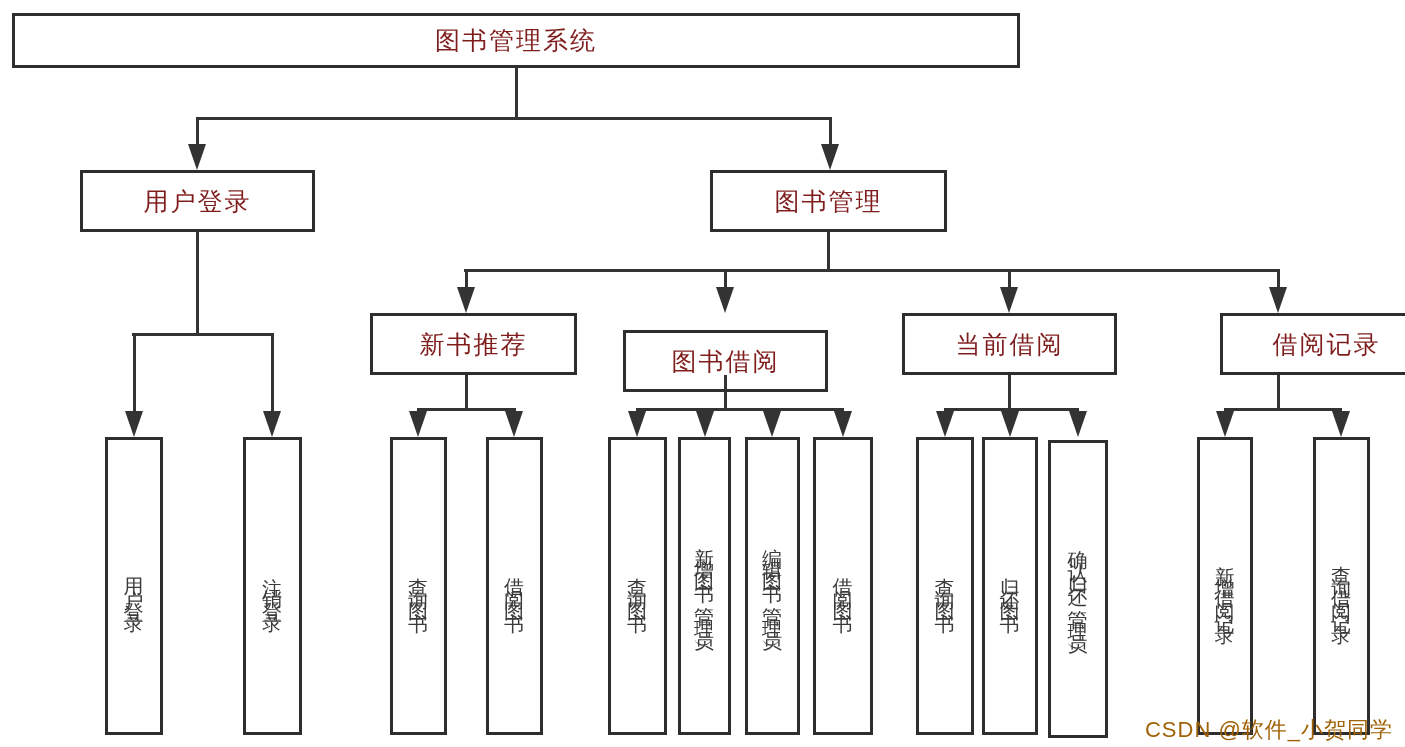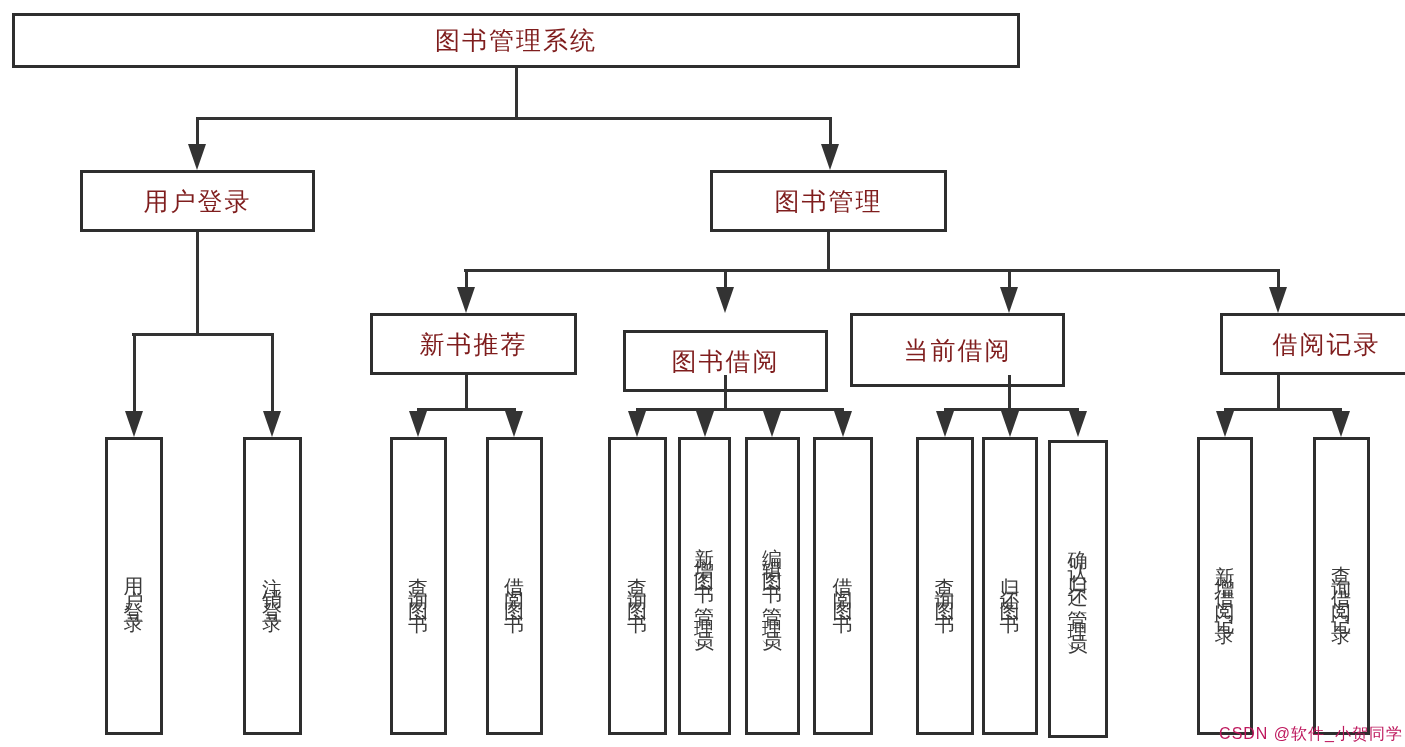"当前借阅" div.hbox { height: 74px -> 62px; left: 850px -> 902px }
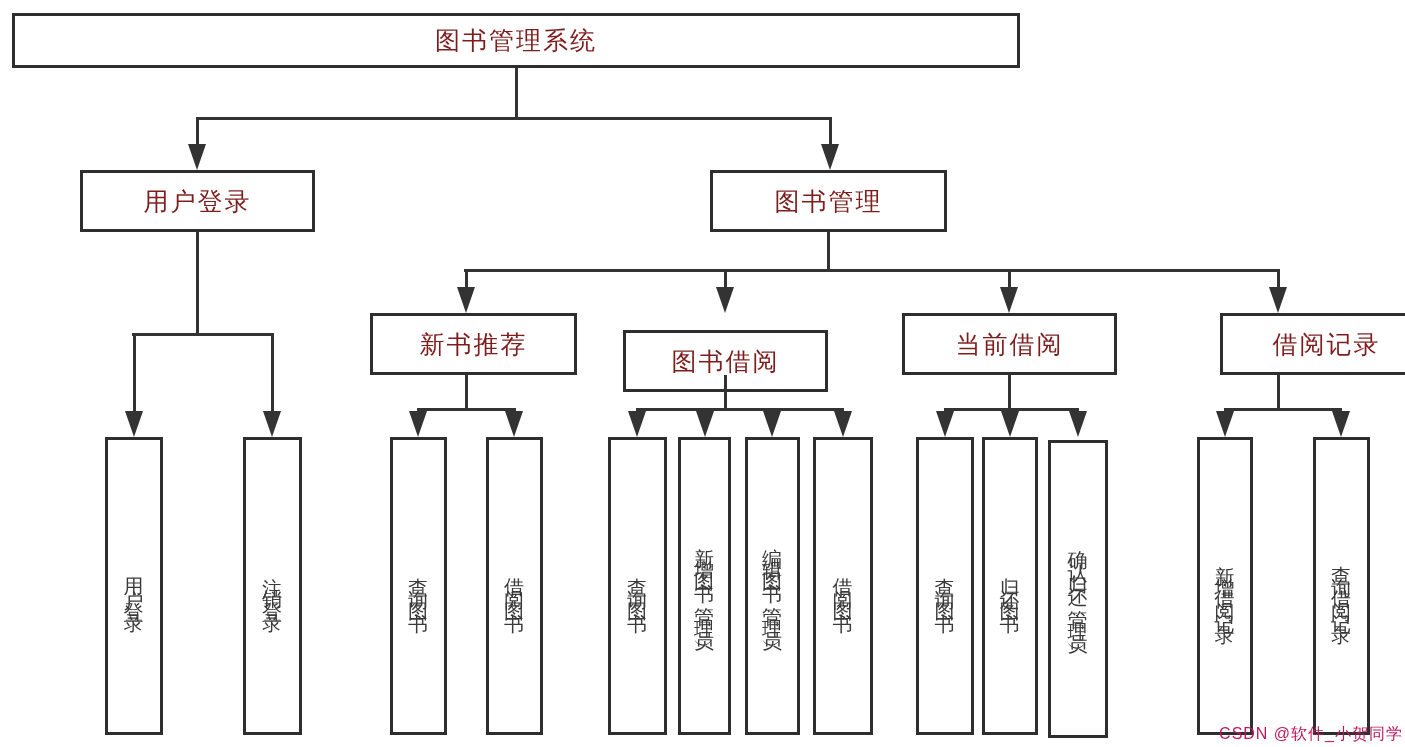"CSDN @软件_小贺同学" .watermark { color: #be185d -> #a16207; font-size: 16px -> 22px; right: 2px -> 12px }
